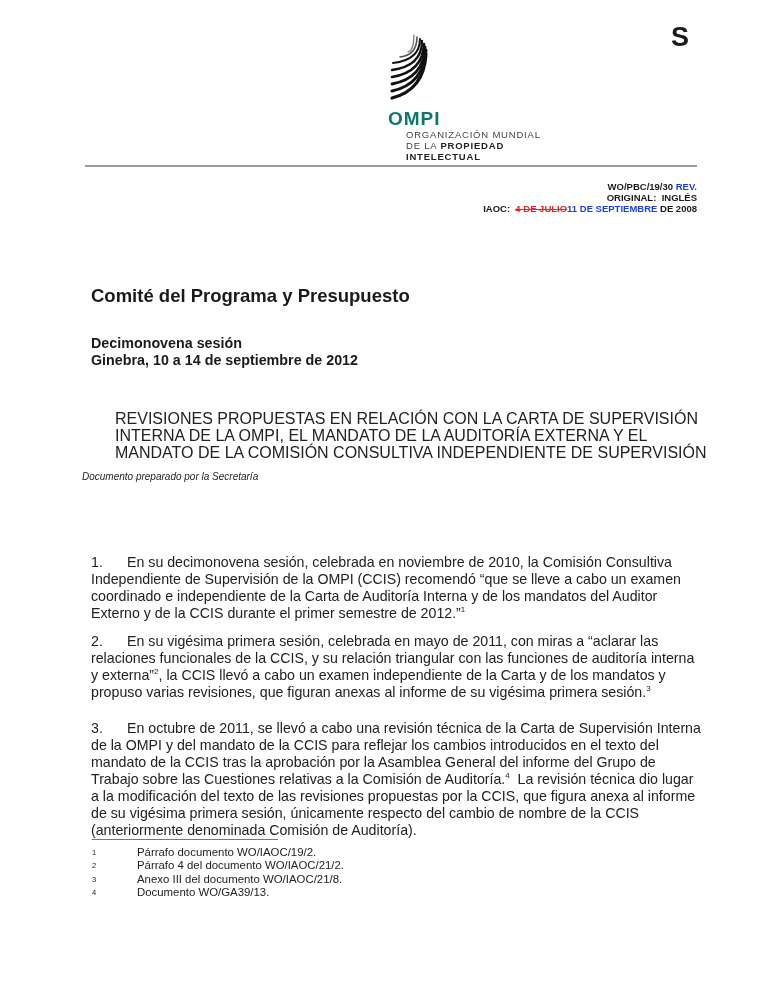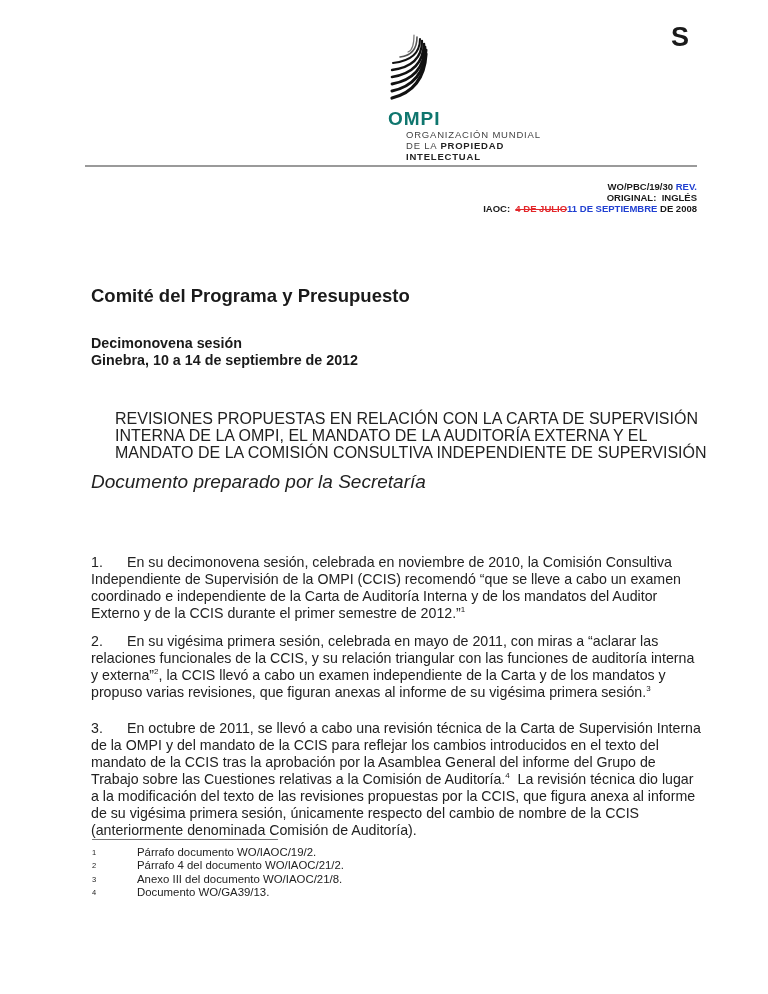"Documento preparado por la Secretaría" .prepared { font-size: 19px -> 10px; left: 91px -> 82px }
